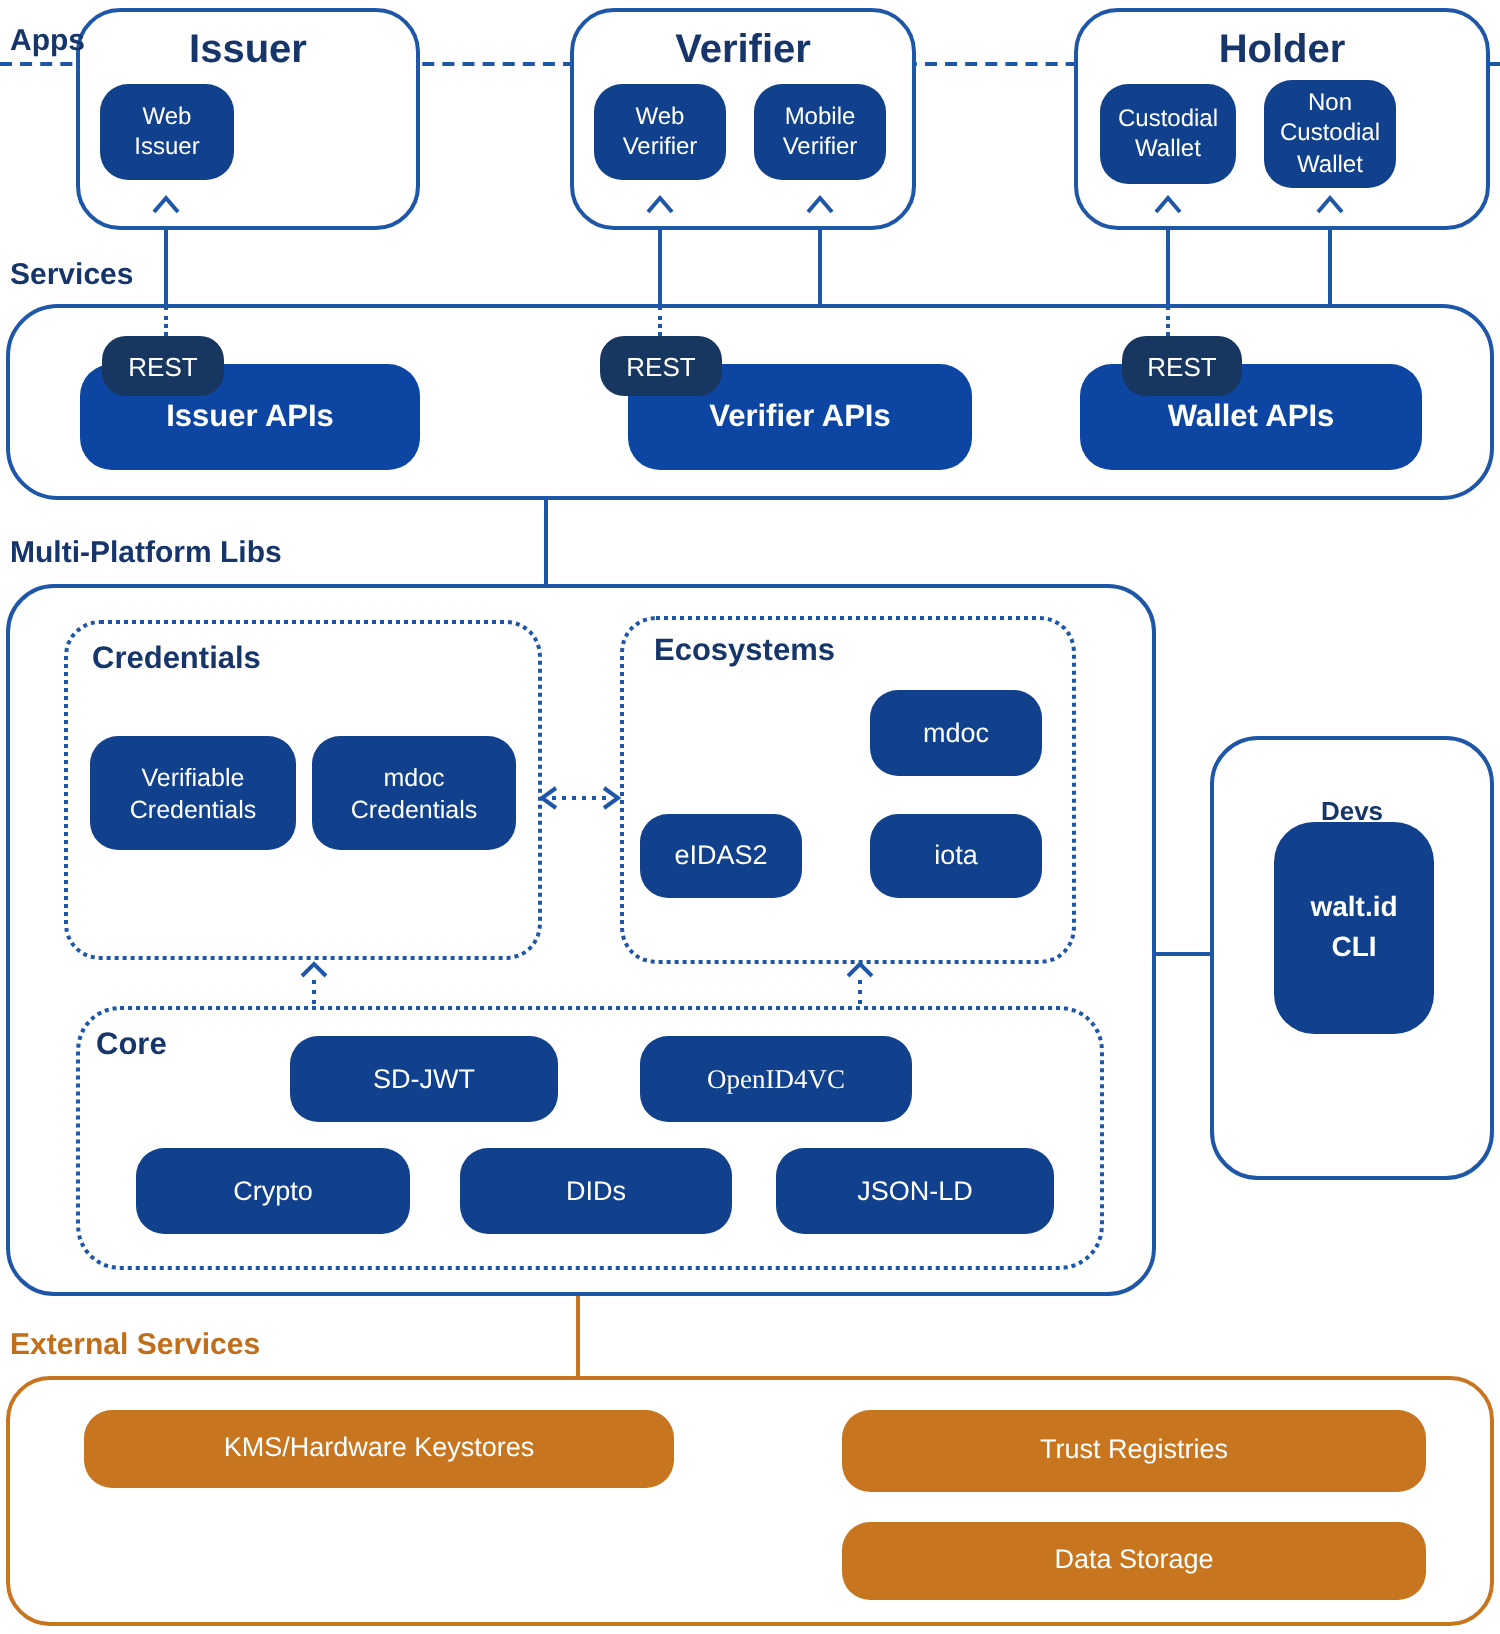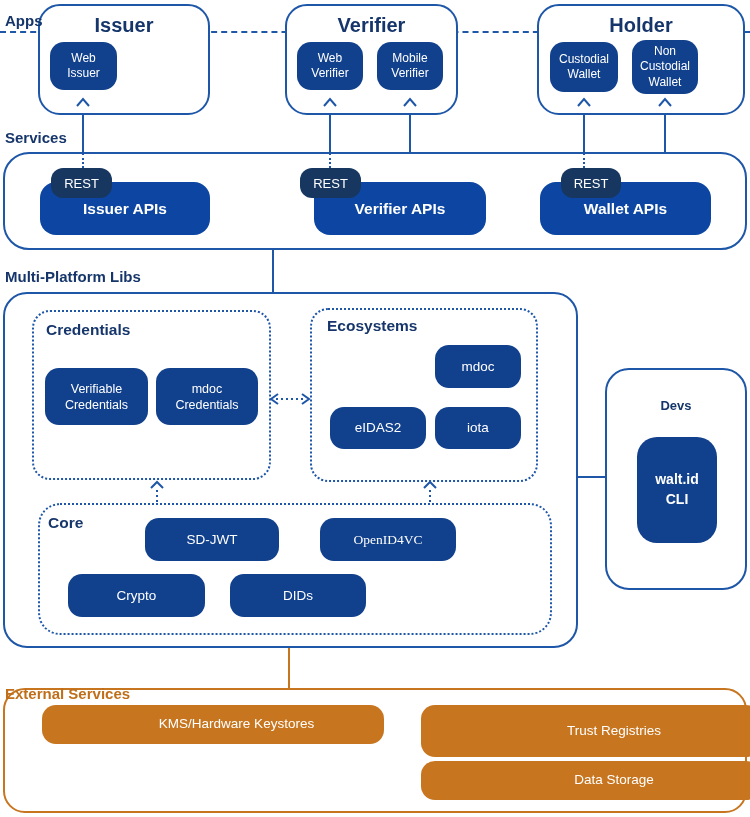"eIDAS2" div.pill { left: 330px -> 320px; width: 96px -> 81px }
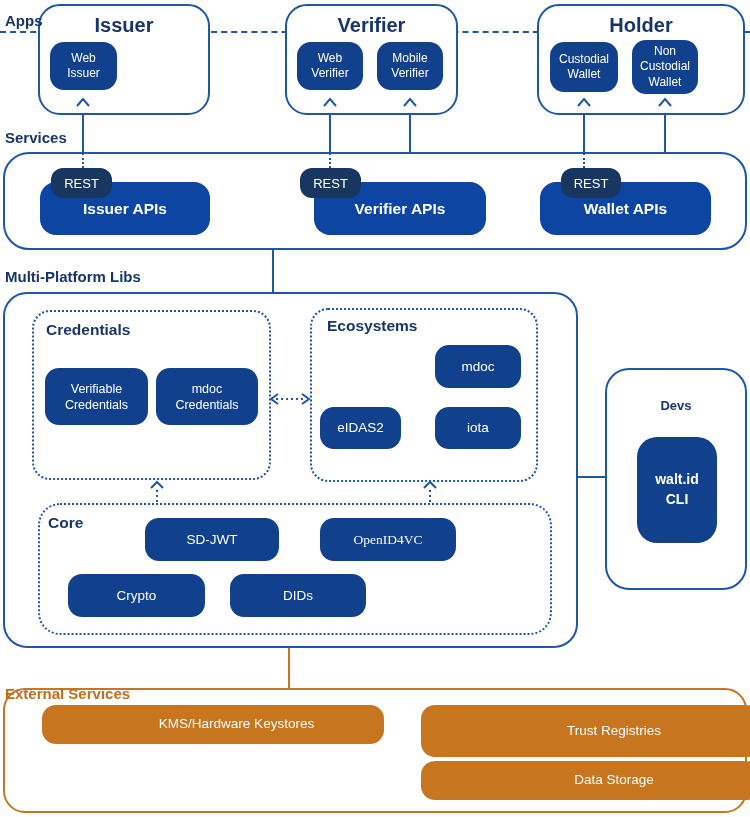"walt.id" div.cli-pill { top: 437px -> 411px }
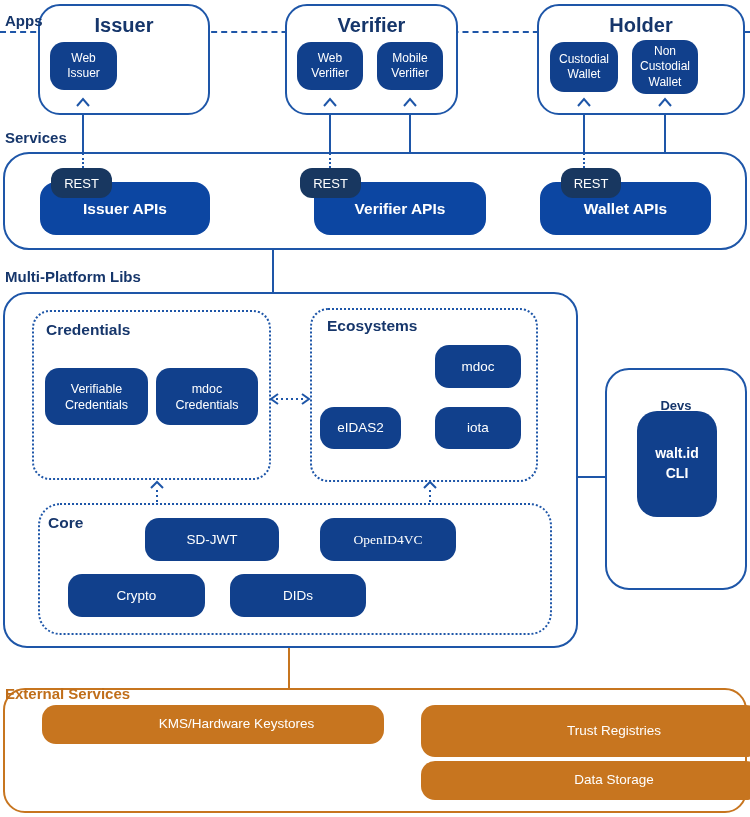"JSON-LD" div.pill { html: none -> <div>JSON-LD</div> }
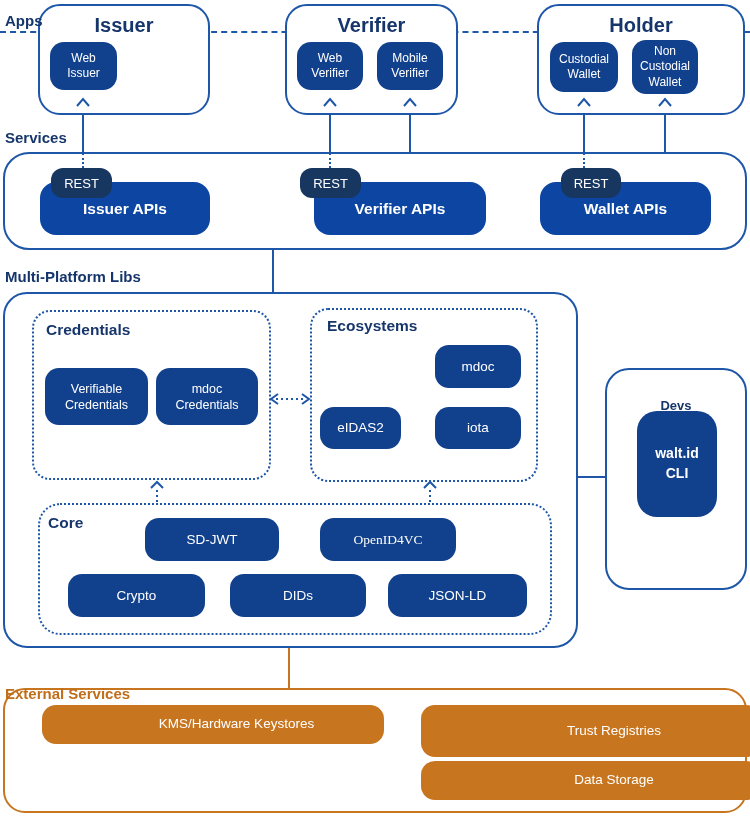"External Services" div.section-label { margin-top: 21px -> none }
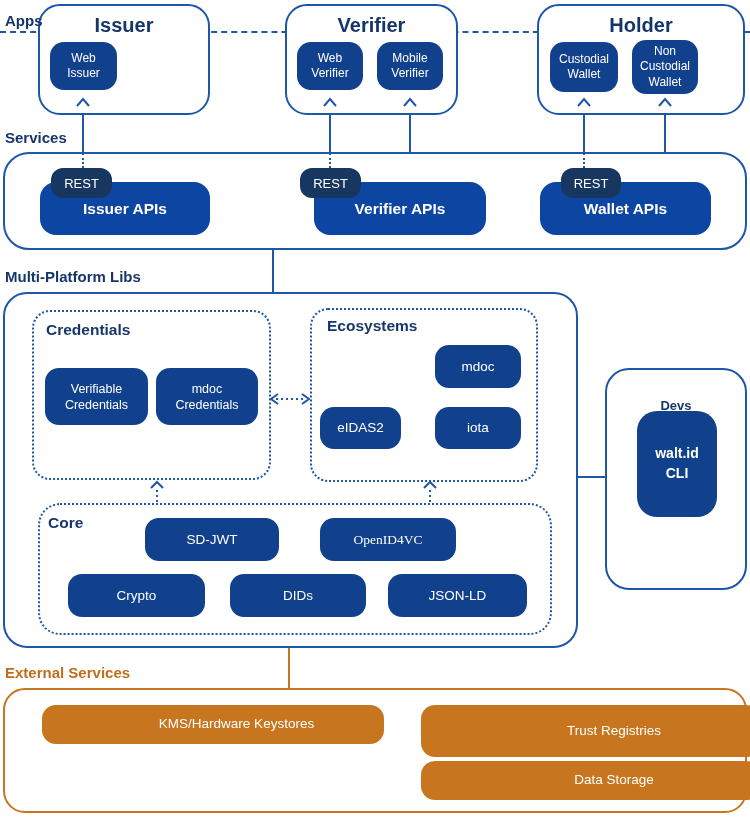"KMS/Hardware Keystores" .opill { padding-left: 47px -> none }
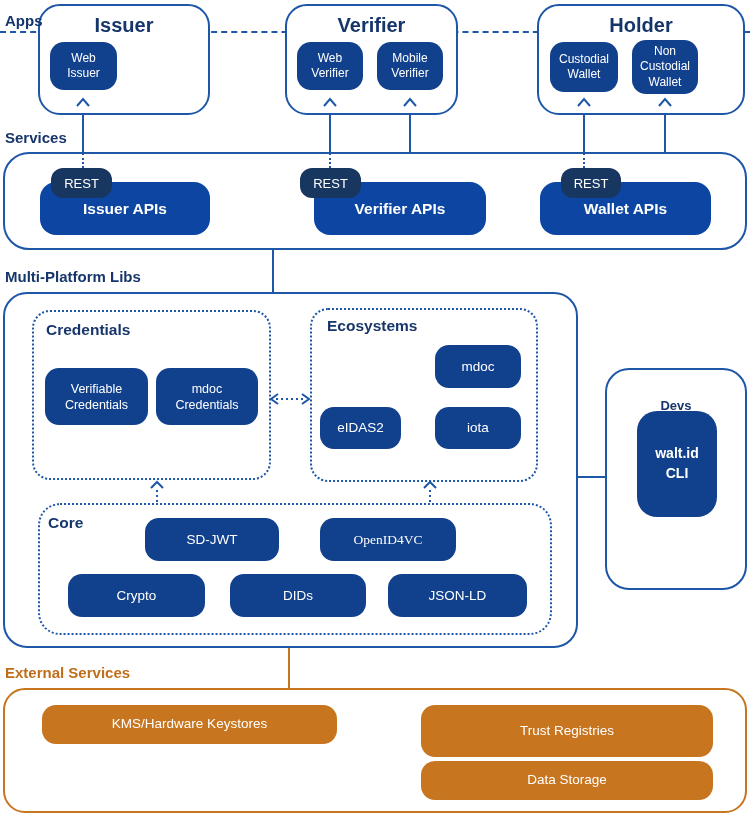"Trust Registries" div.opill { height: 52px -> 41px }
